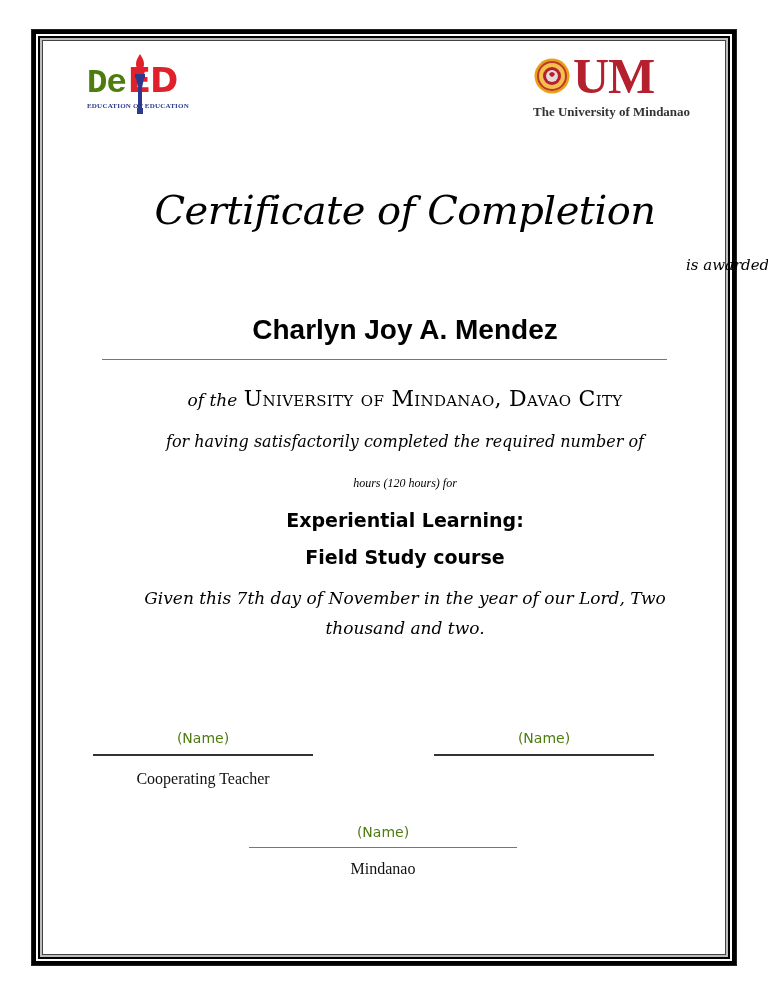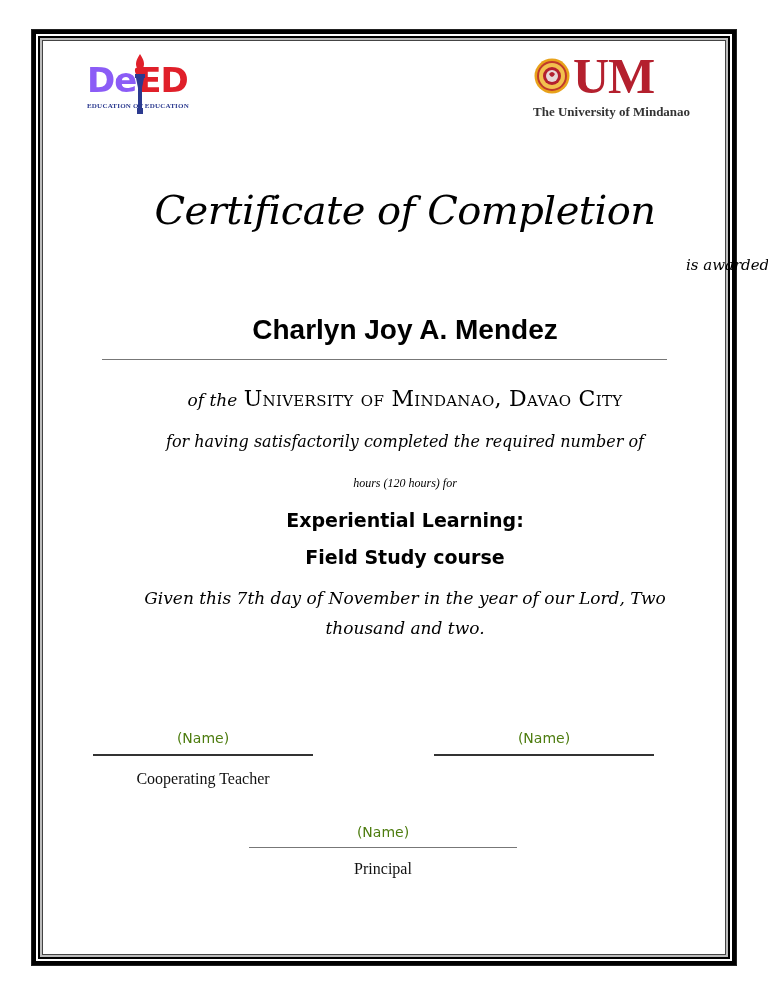"De" .deped-de { color: #8b5cf6 -> #4d7c0f; font-family: none -> Liberation Mono, monospace }
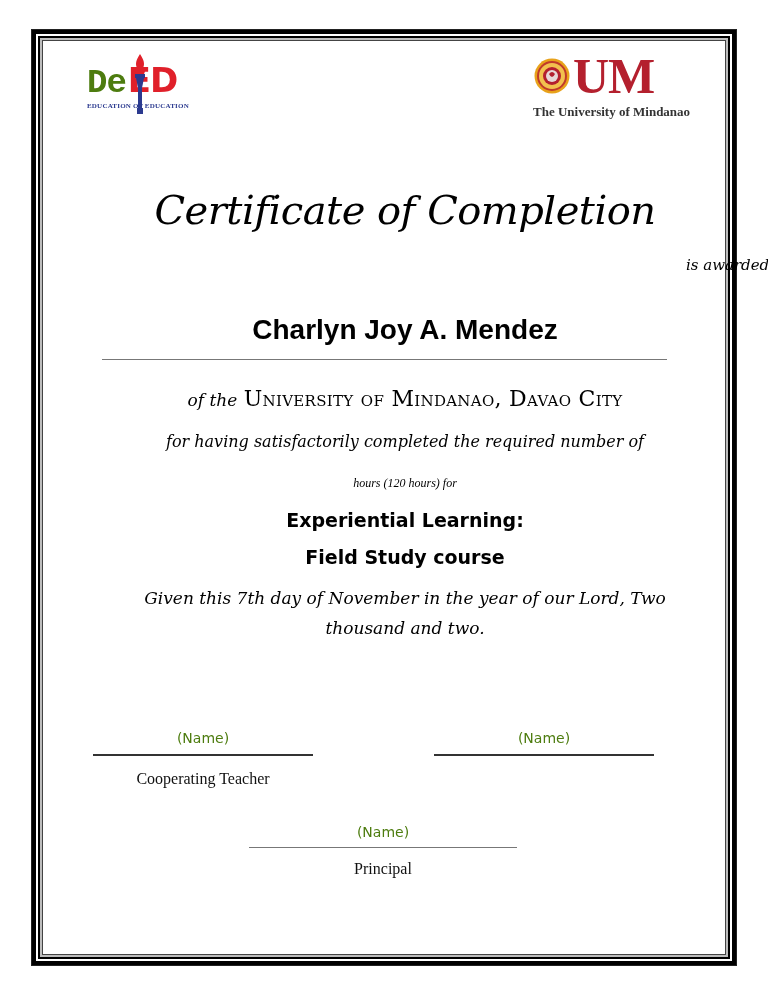"Principal" div.sig-role { text: Principal -> Mindanao }
